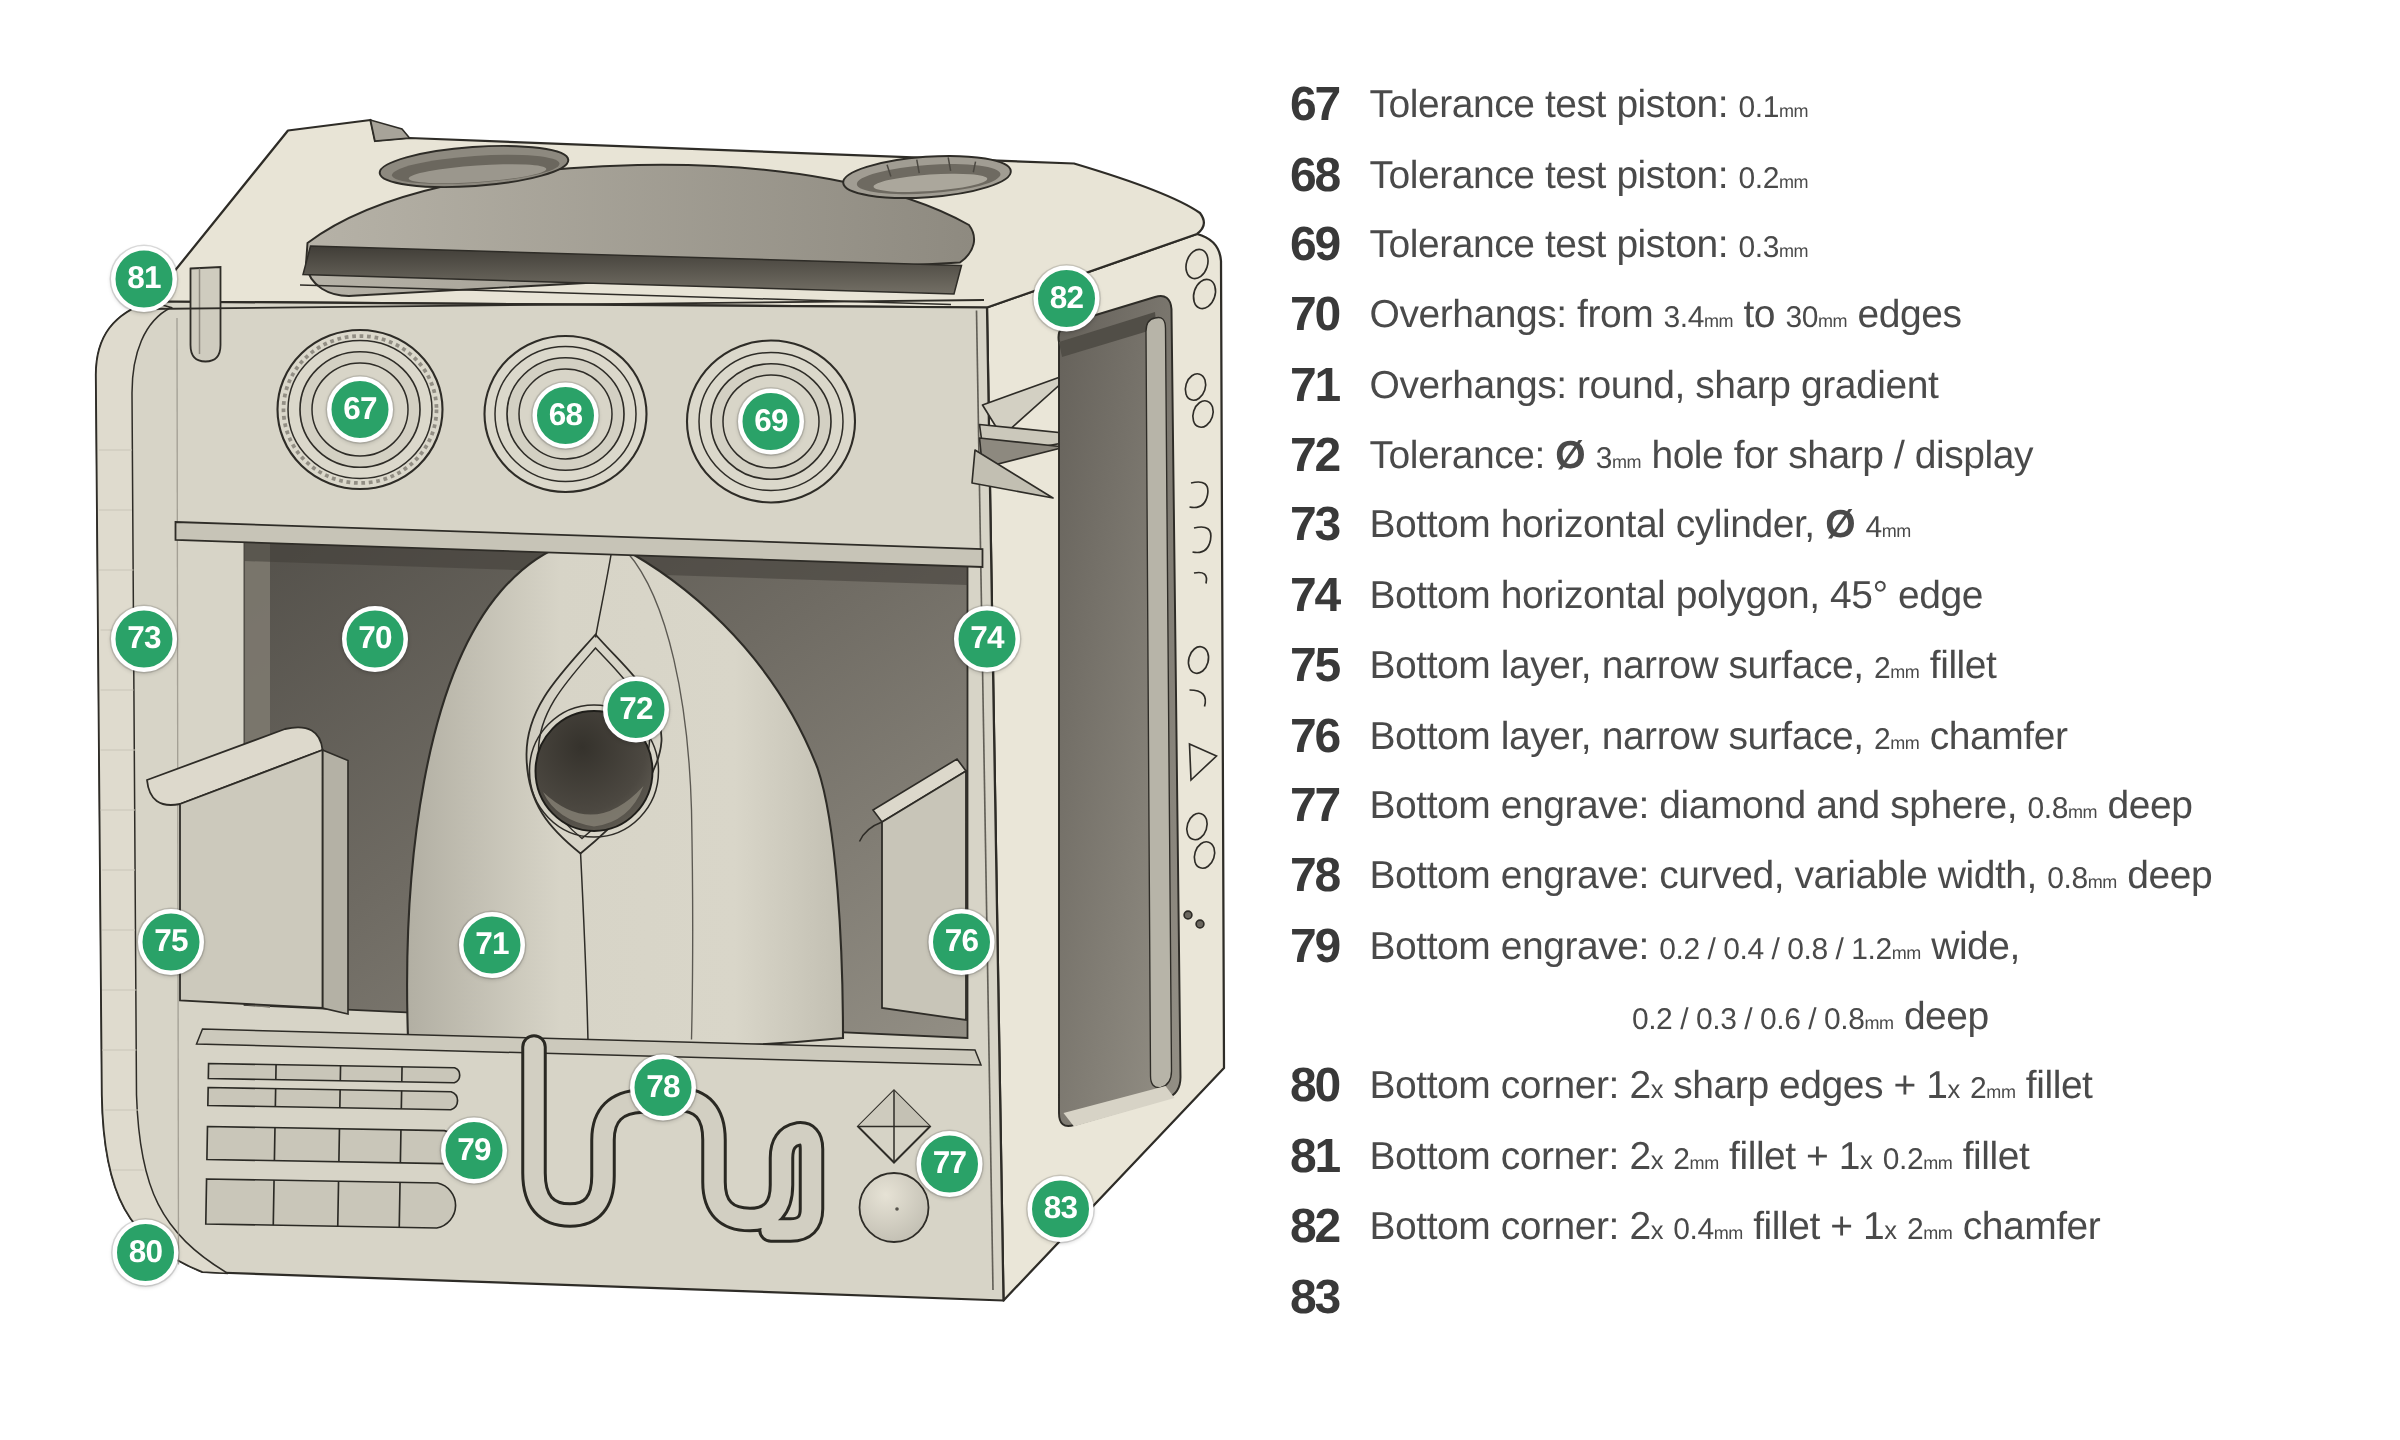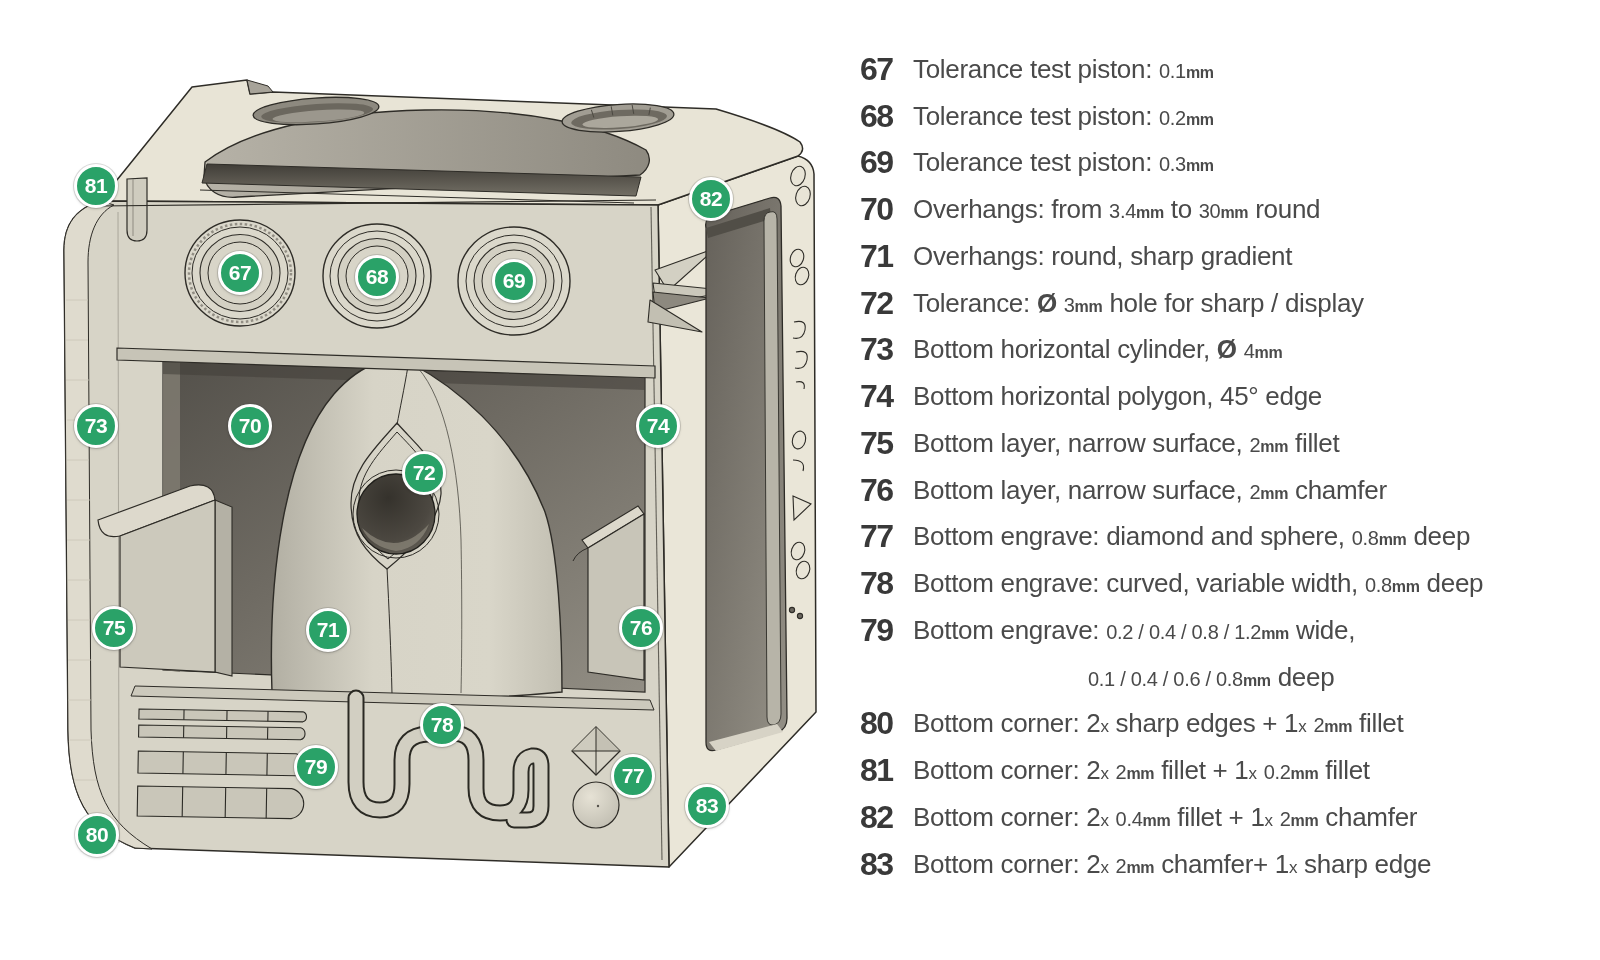"mm" .l-text .u { font-size: 16px -> 12px; font-weight: bold -> none }
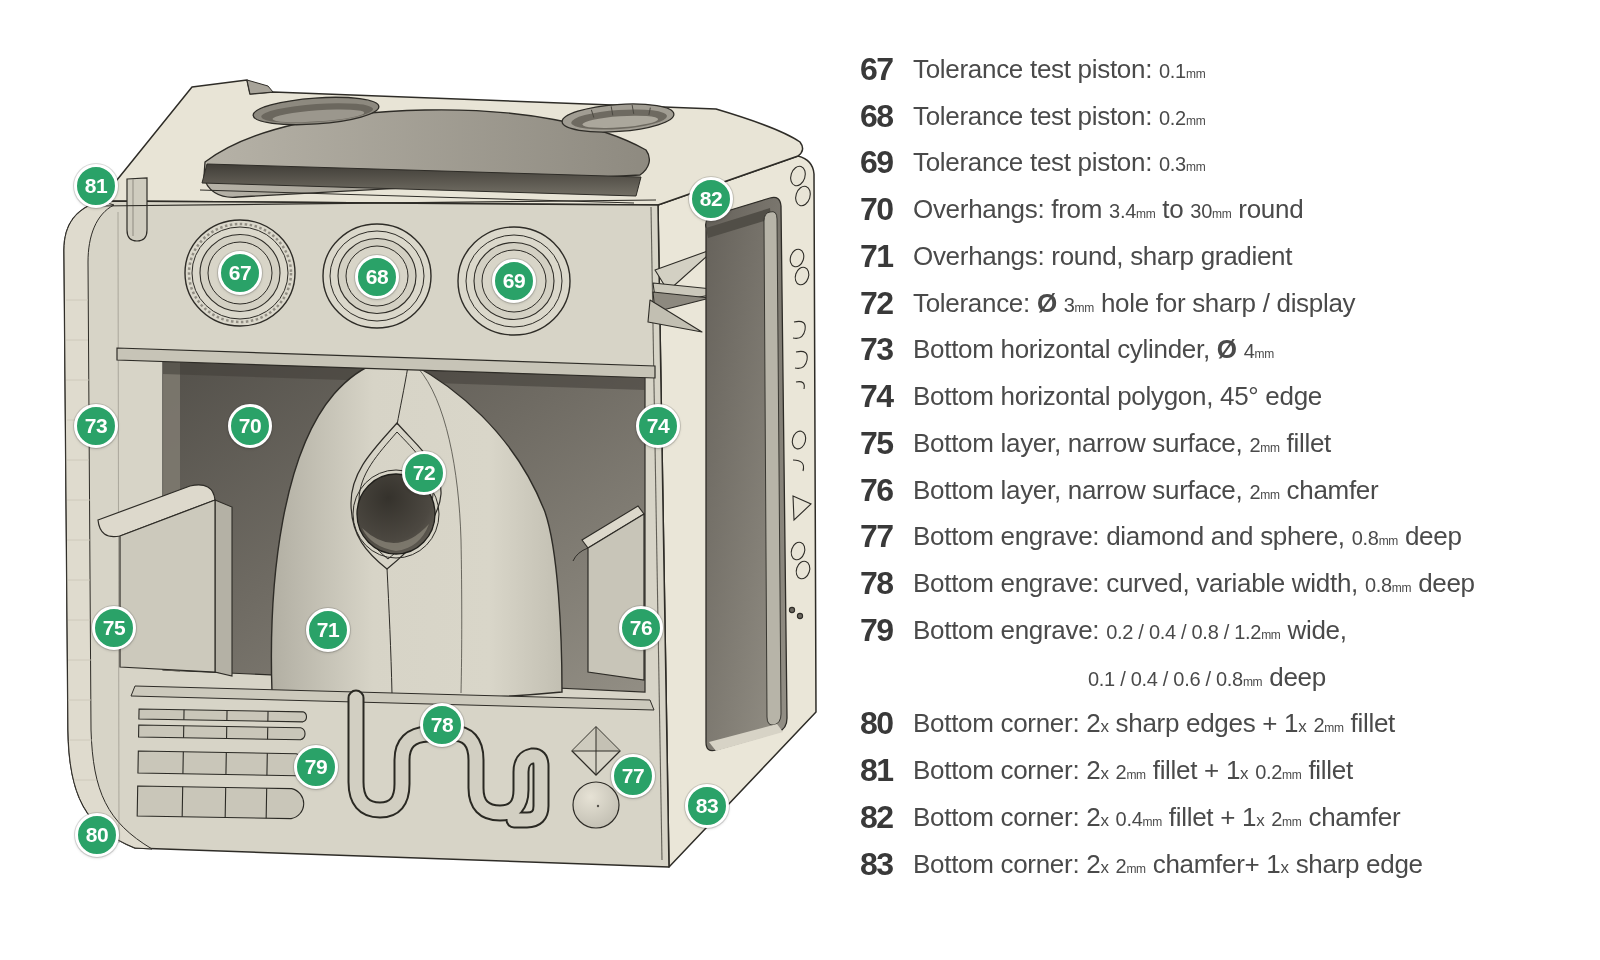"round" span { text: round -> edges }
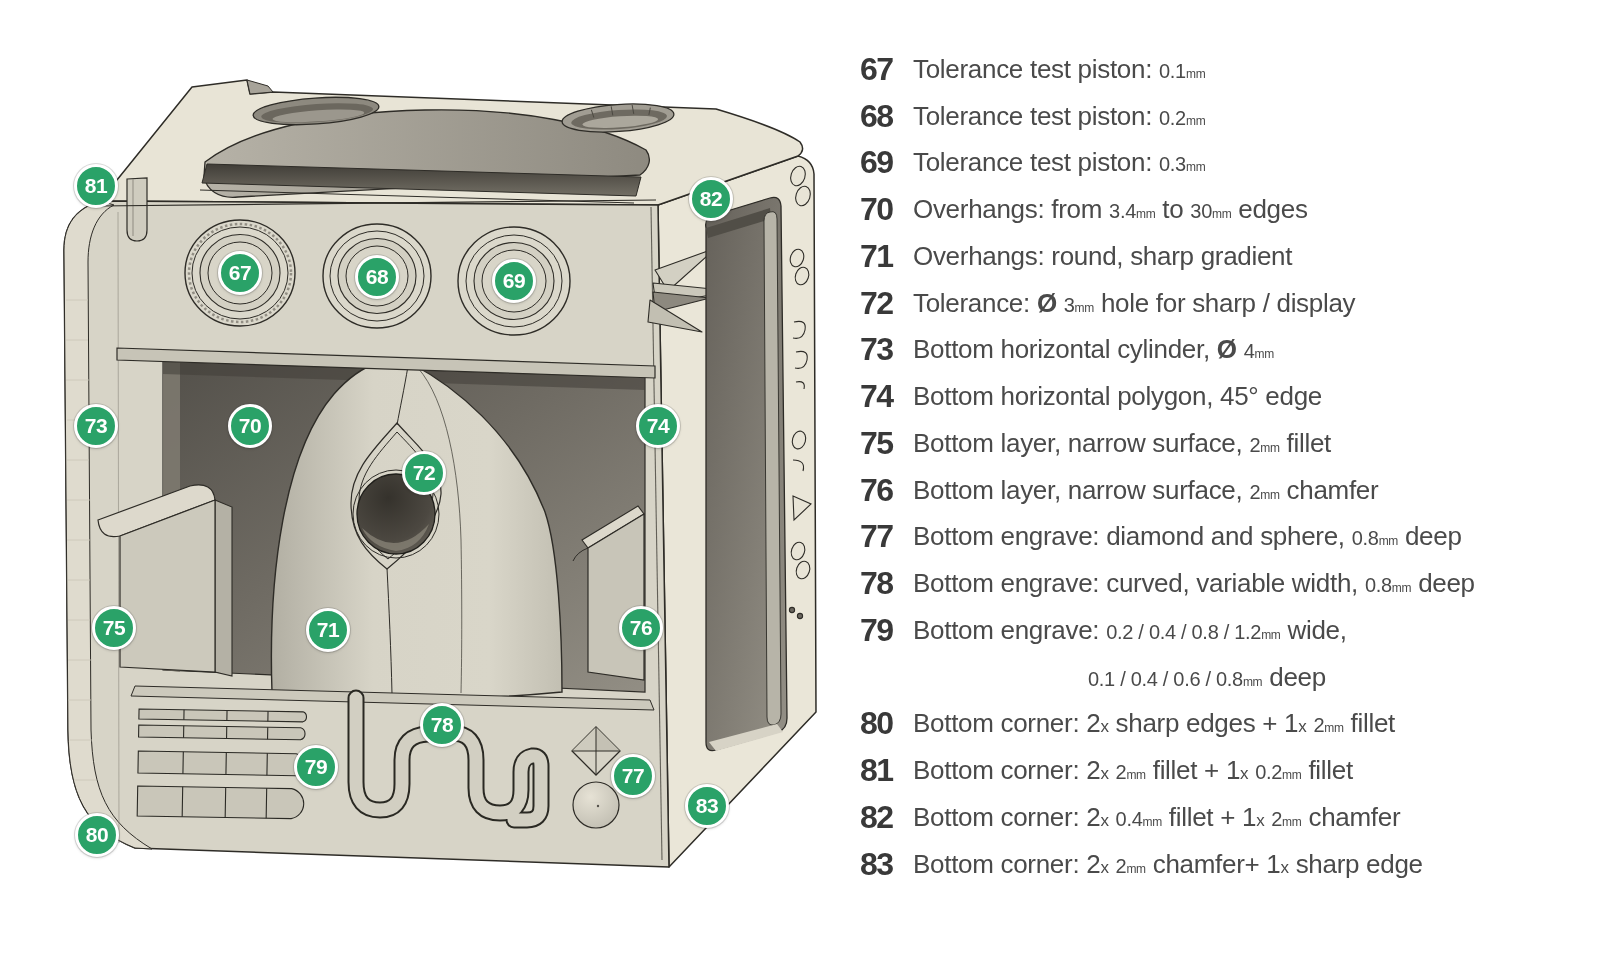"0.1 / 0.4 / 0.6" span.n { text: 0.1 / 0.4 -> 0.2 / 0.3 }
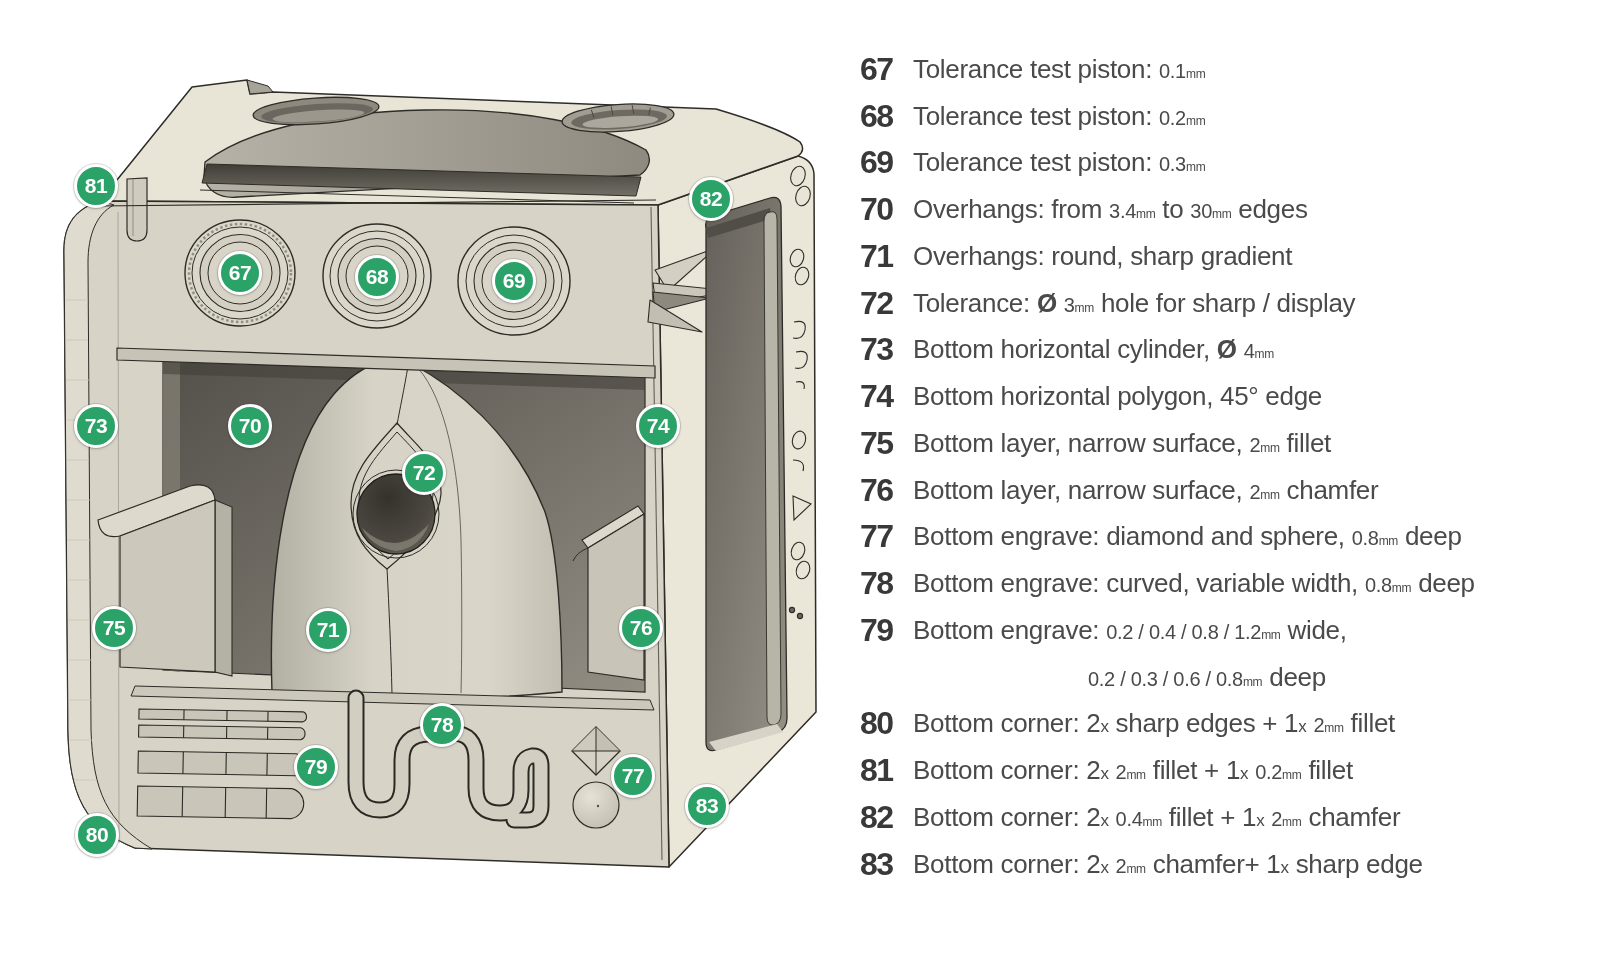"Bottom corner: 2x 2mm chamfer+" span.l-text { html: <span><span>Bottom corner: </span><span>2</span><span>x</span><span> </span><span>2</span><span>mm</span><span> chamfer+ </span><span>1</span><span>x</span><span> sharp edge</span></span> -> none }
